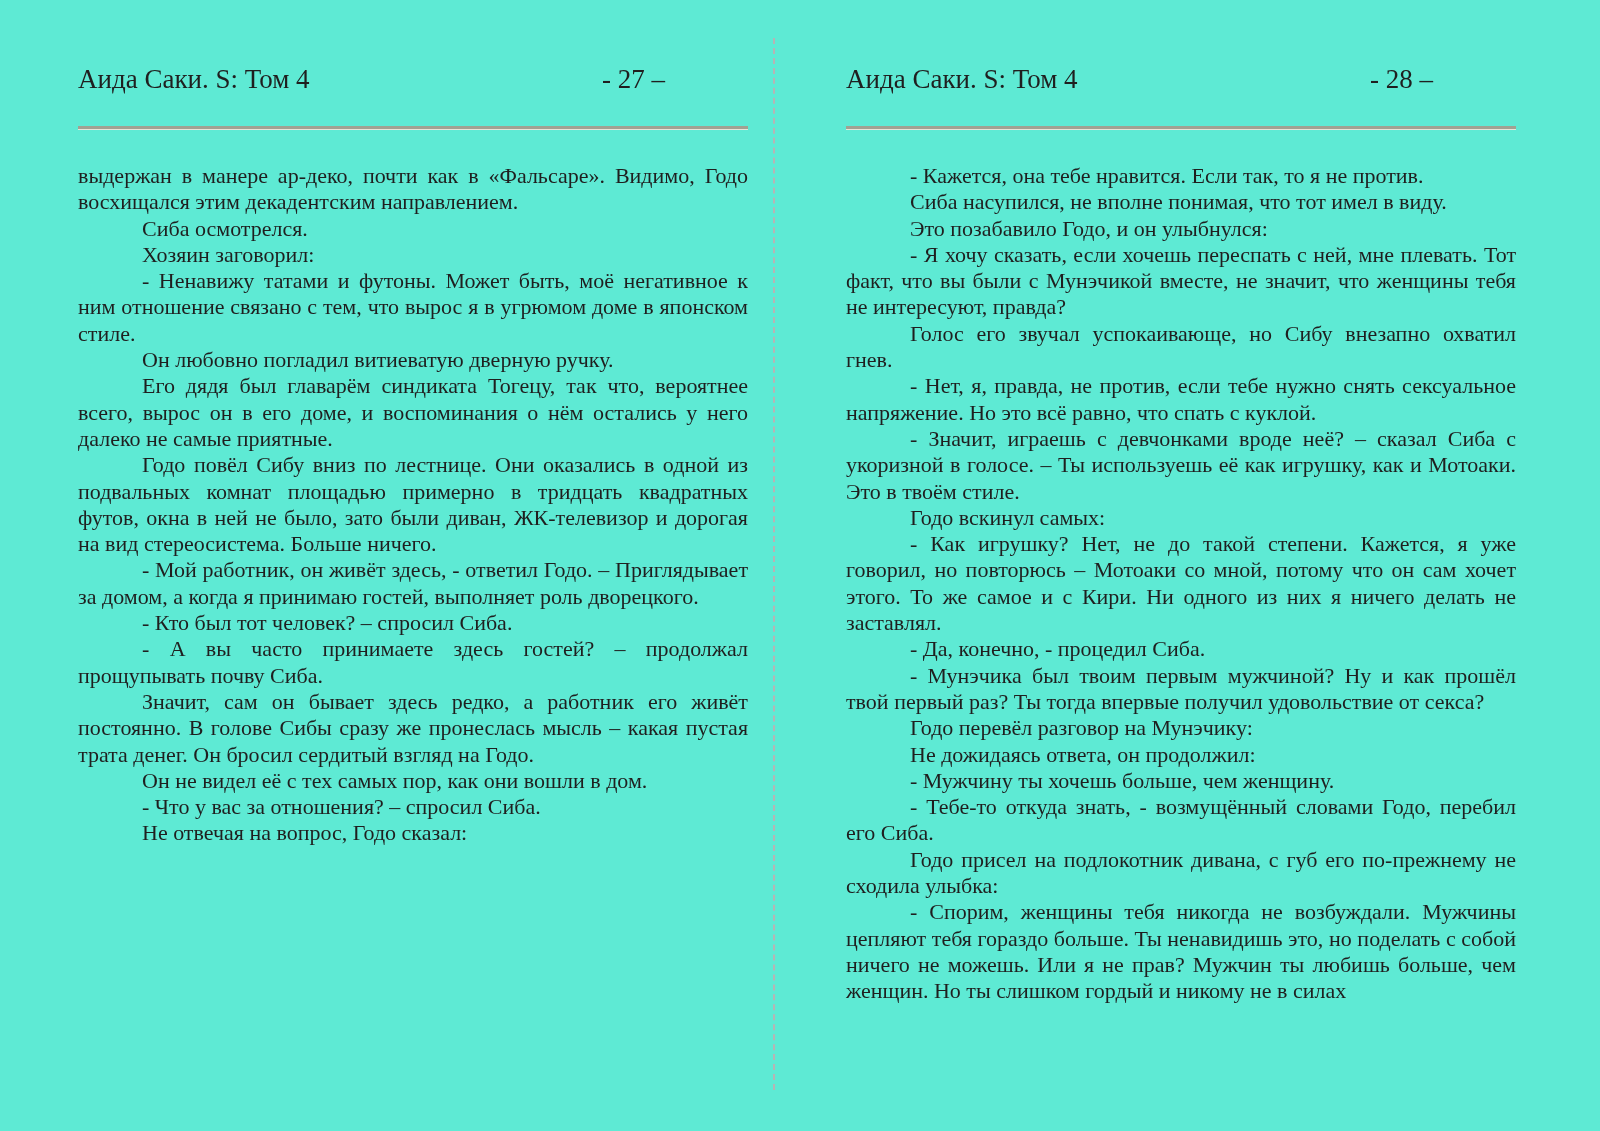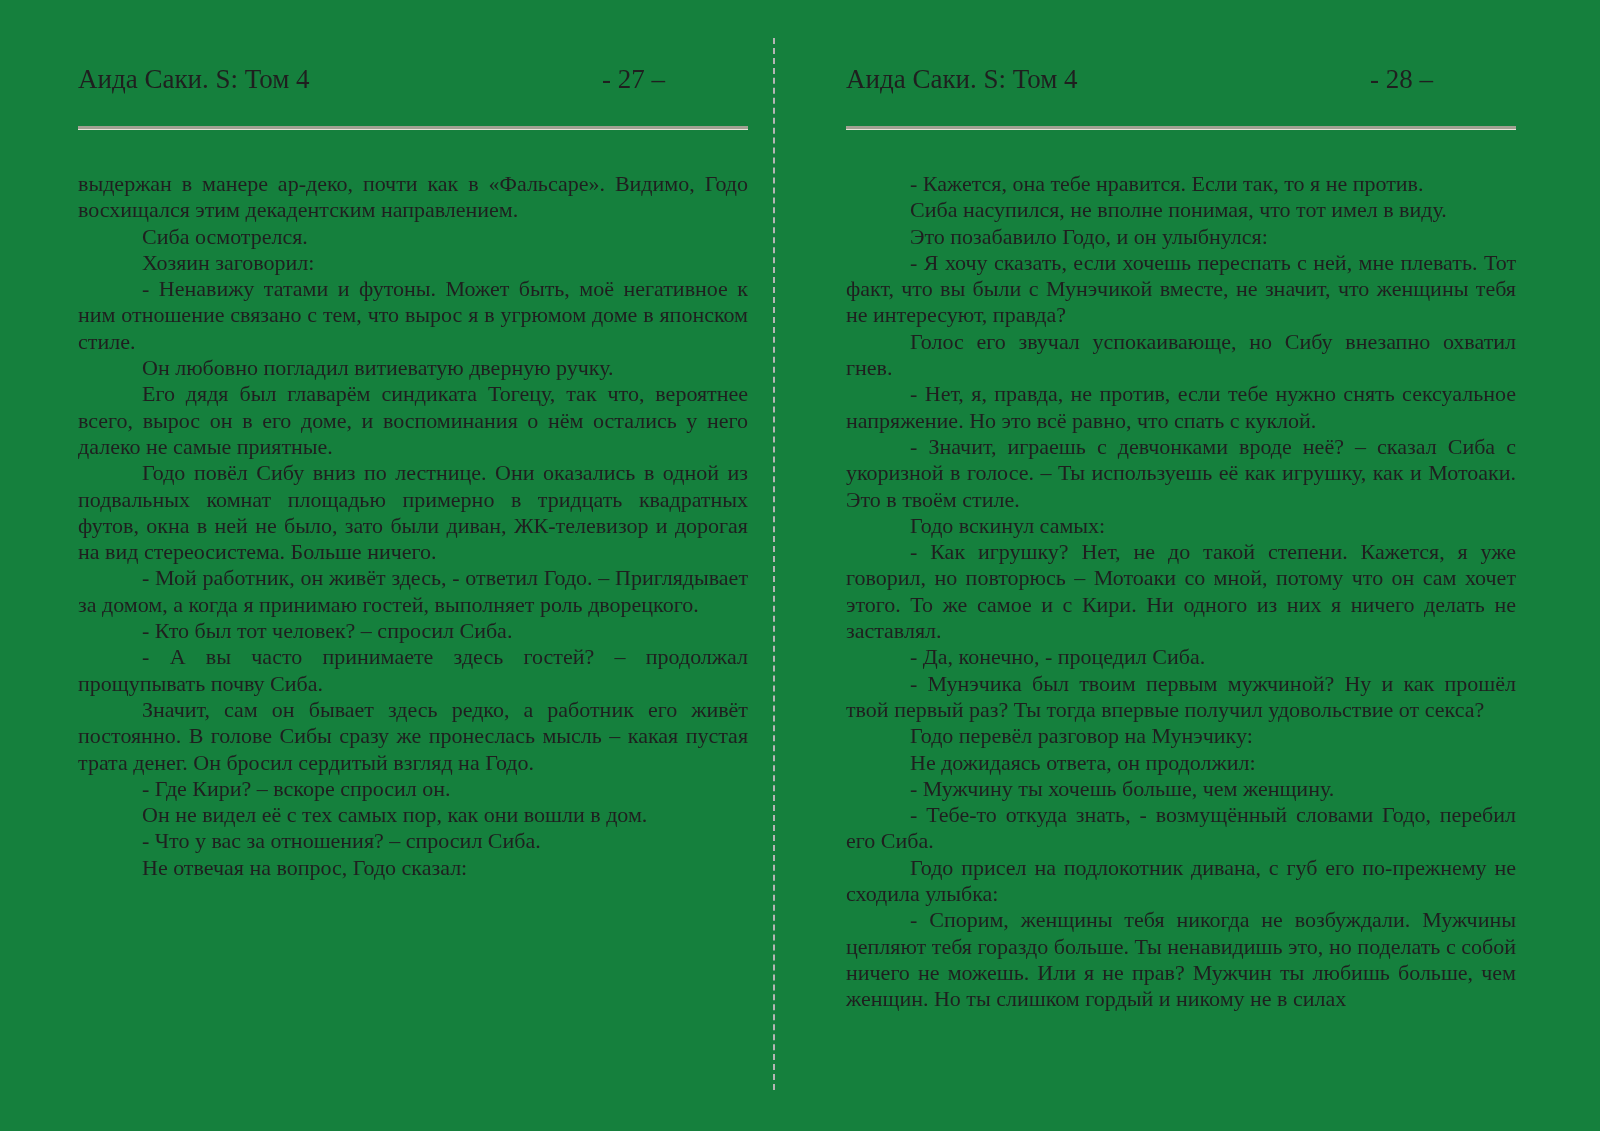"Аида Саки. S: Том 4" .spread { background: #15803d -> #5eead4 }
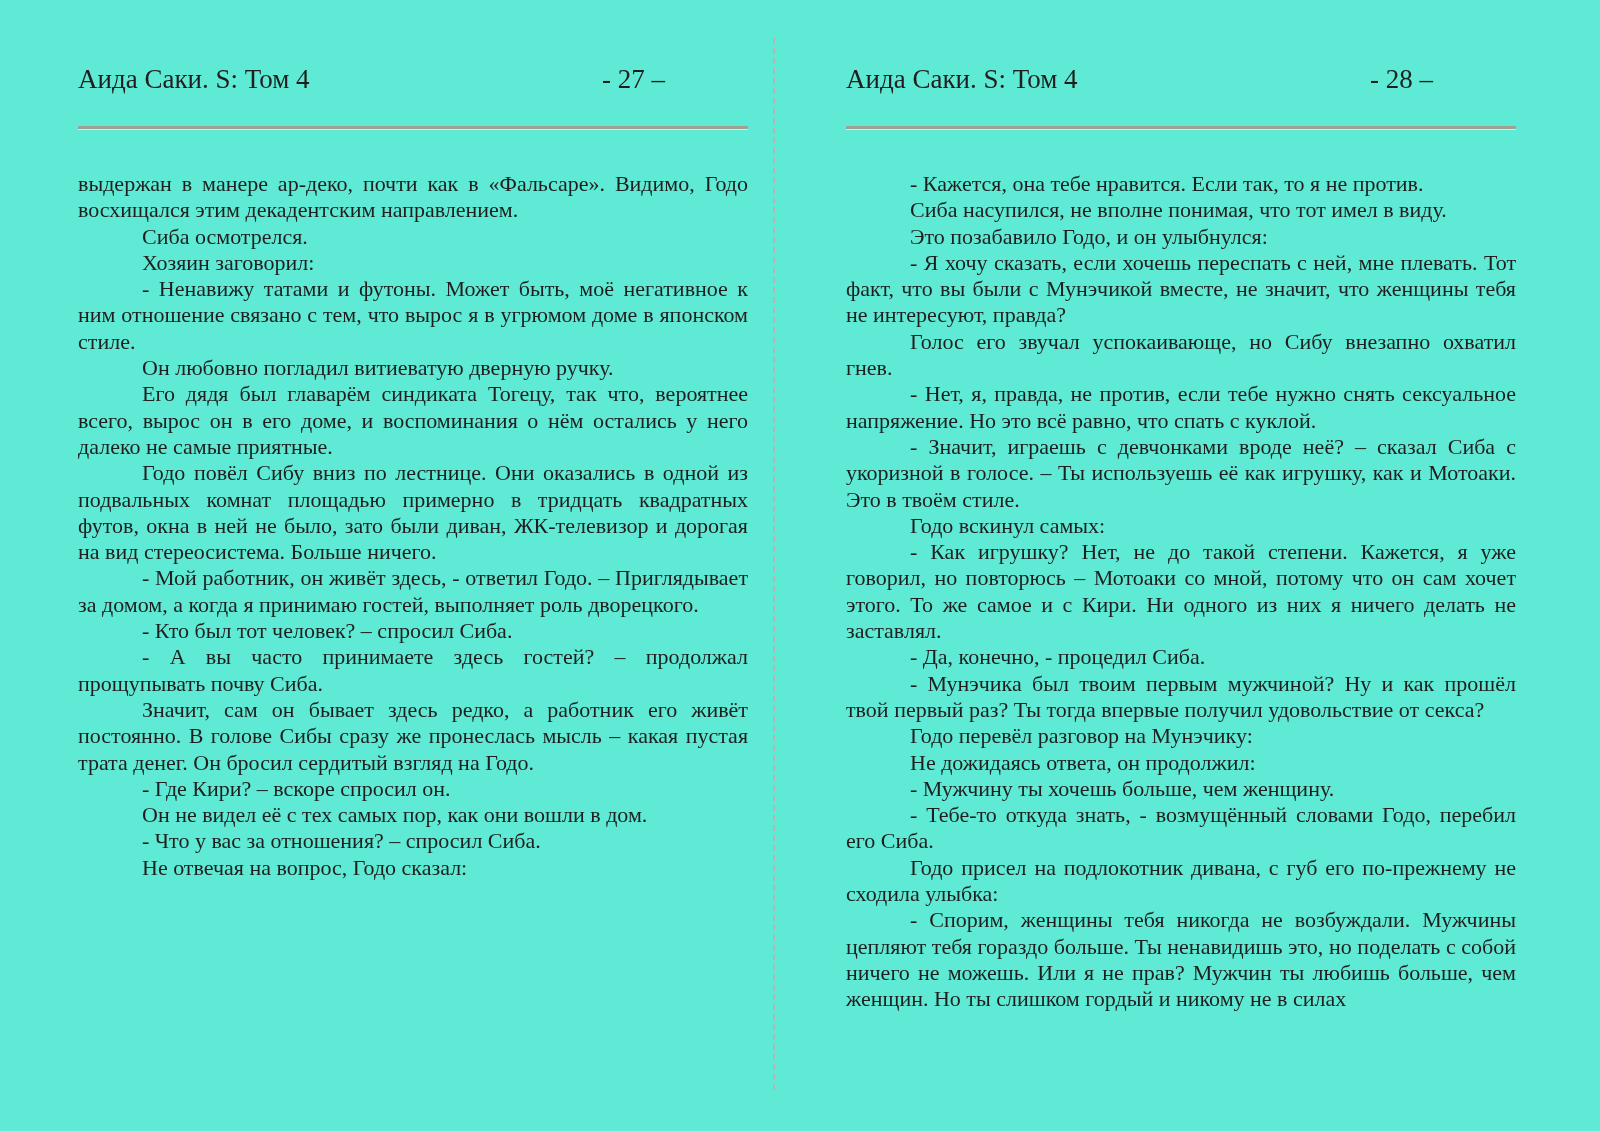"выдержан в манере ар-деко, почти" .page-body { margin-top: 8px -> none }
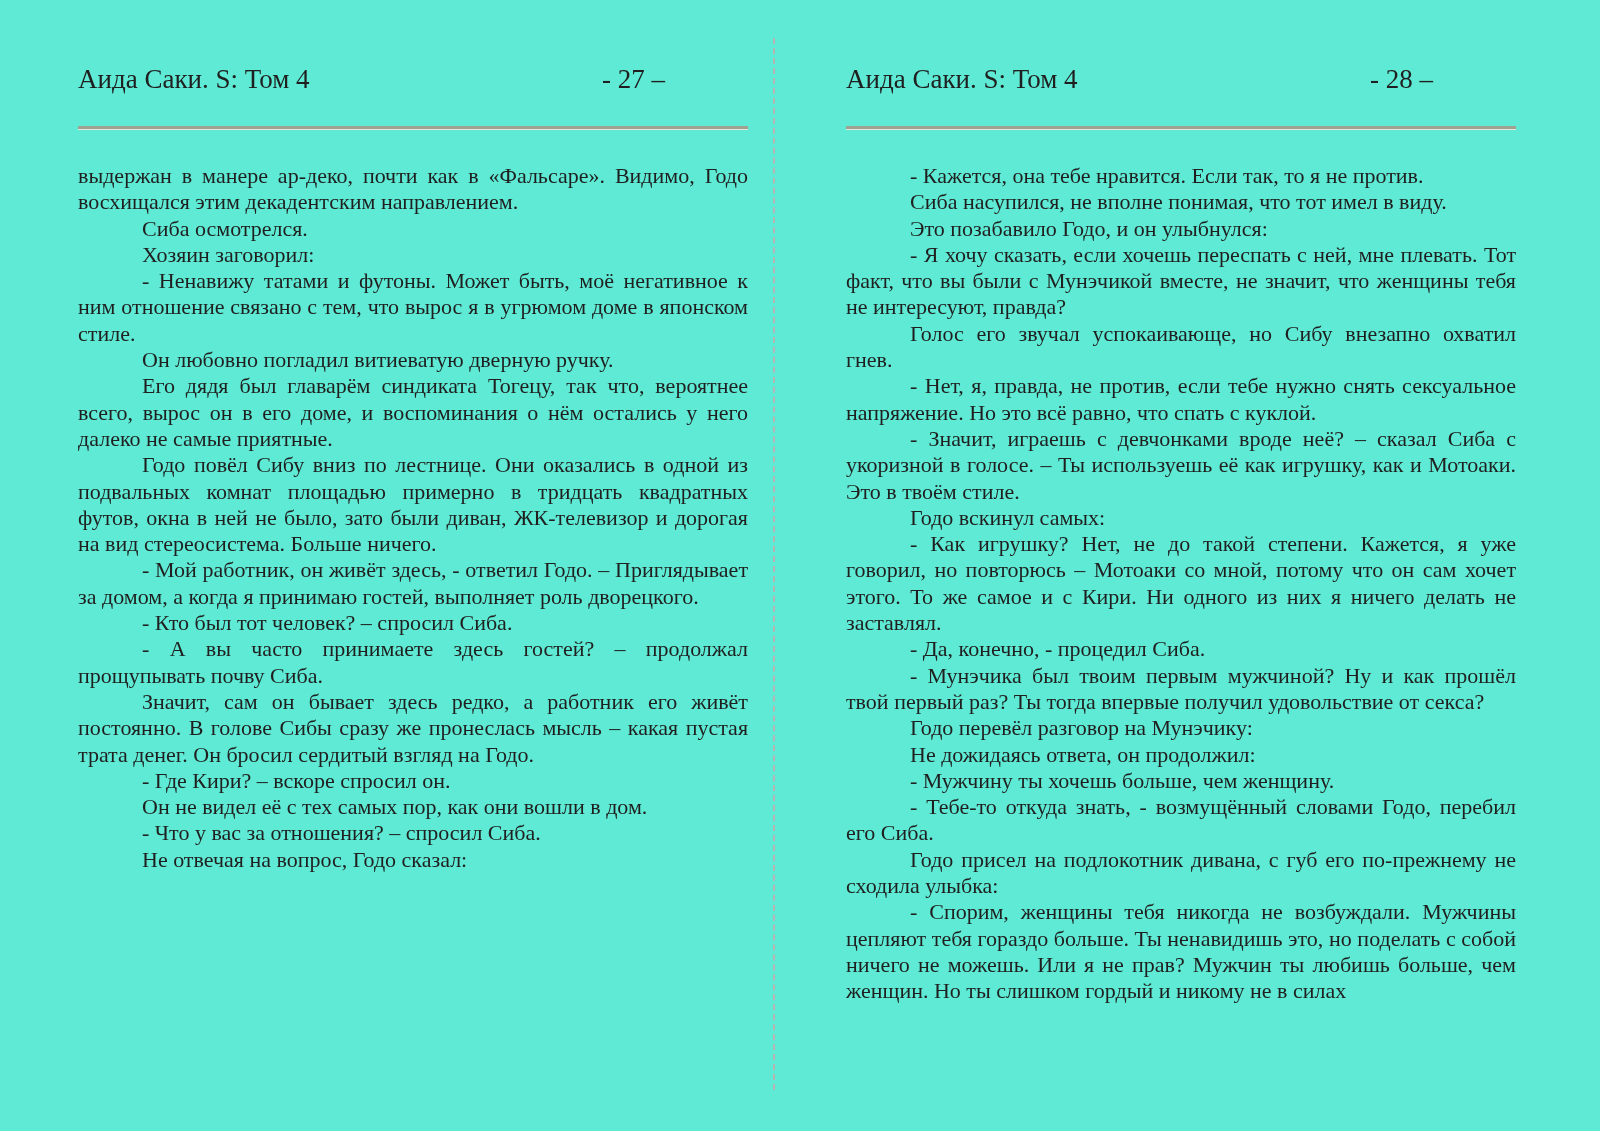"- Где Кири? – вскоре" p.para { html: <p>- Где Кири? – вскоре спросил он.</p> -> none }
